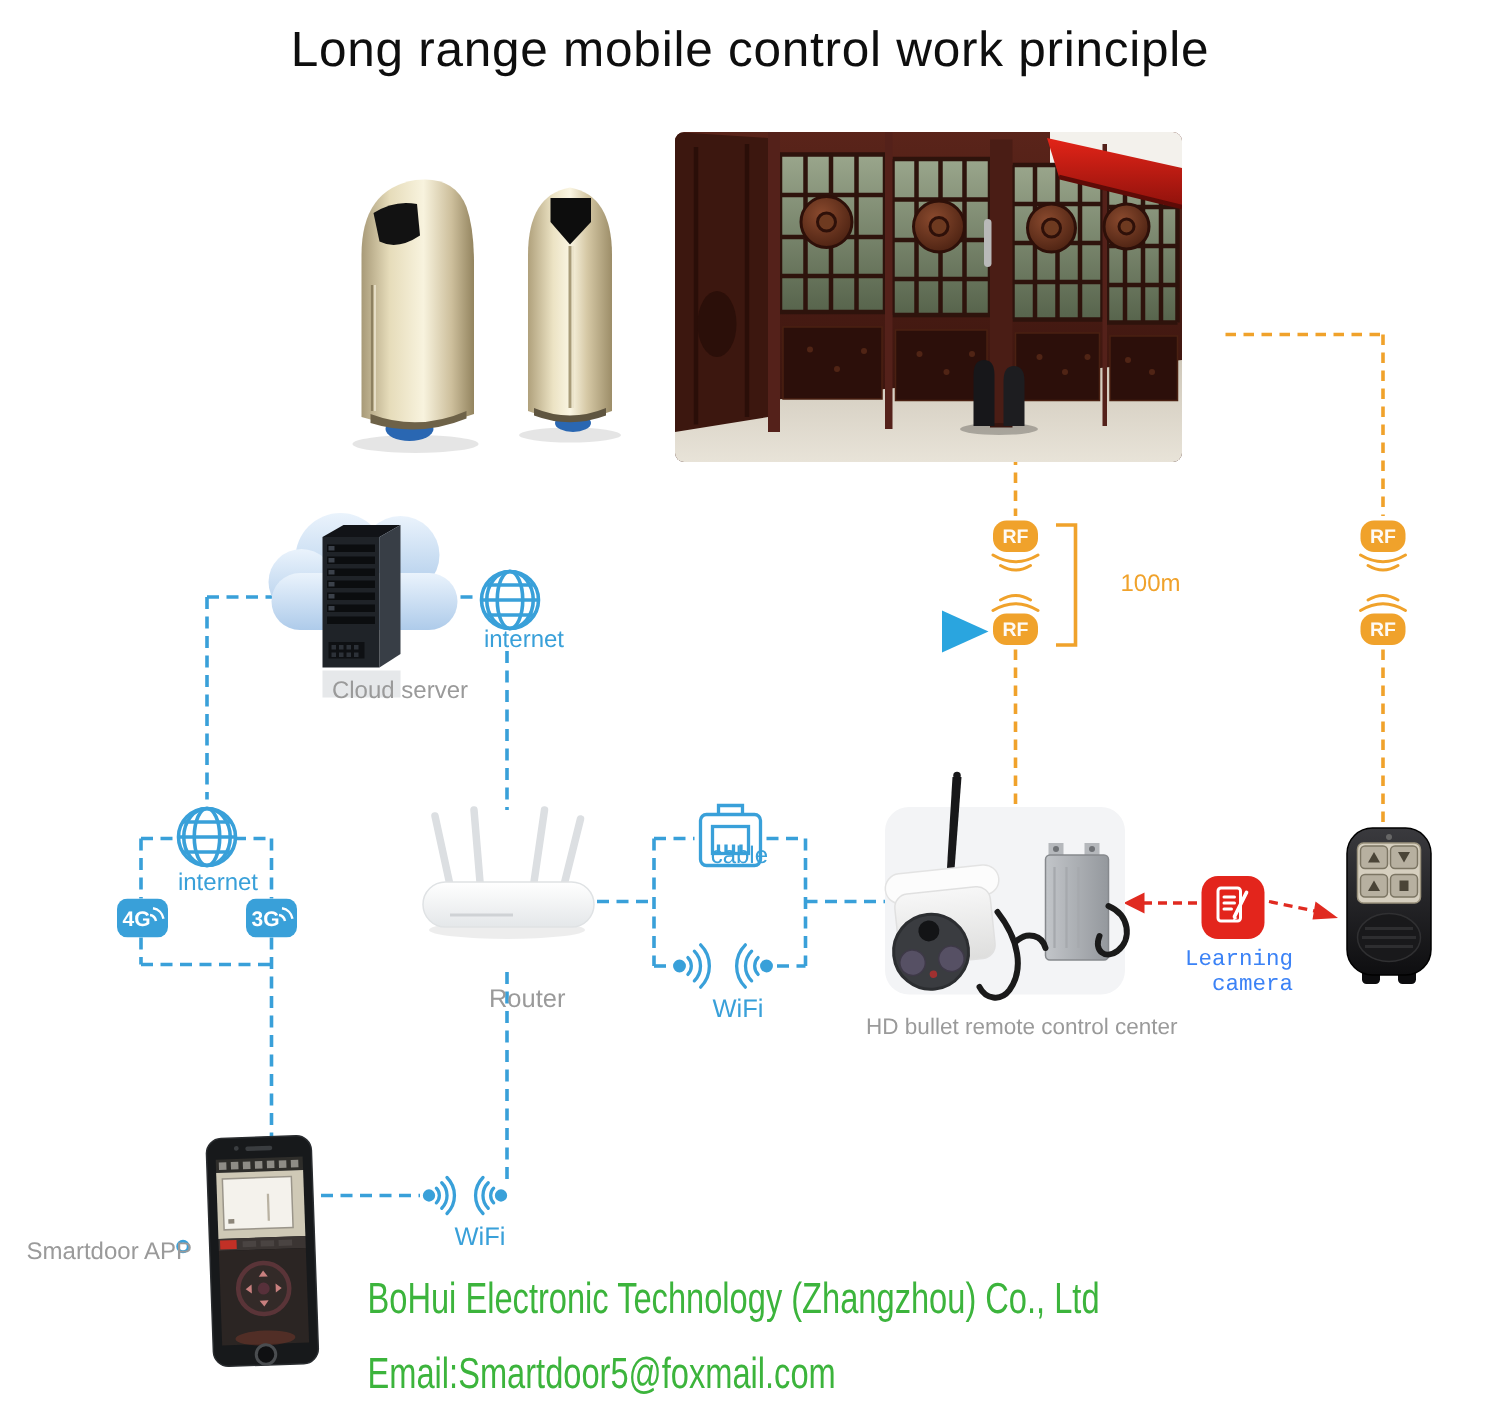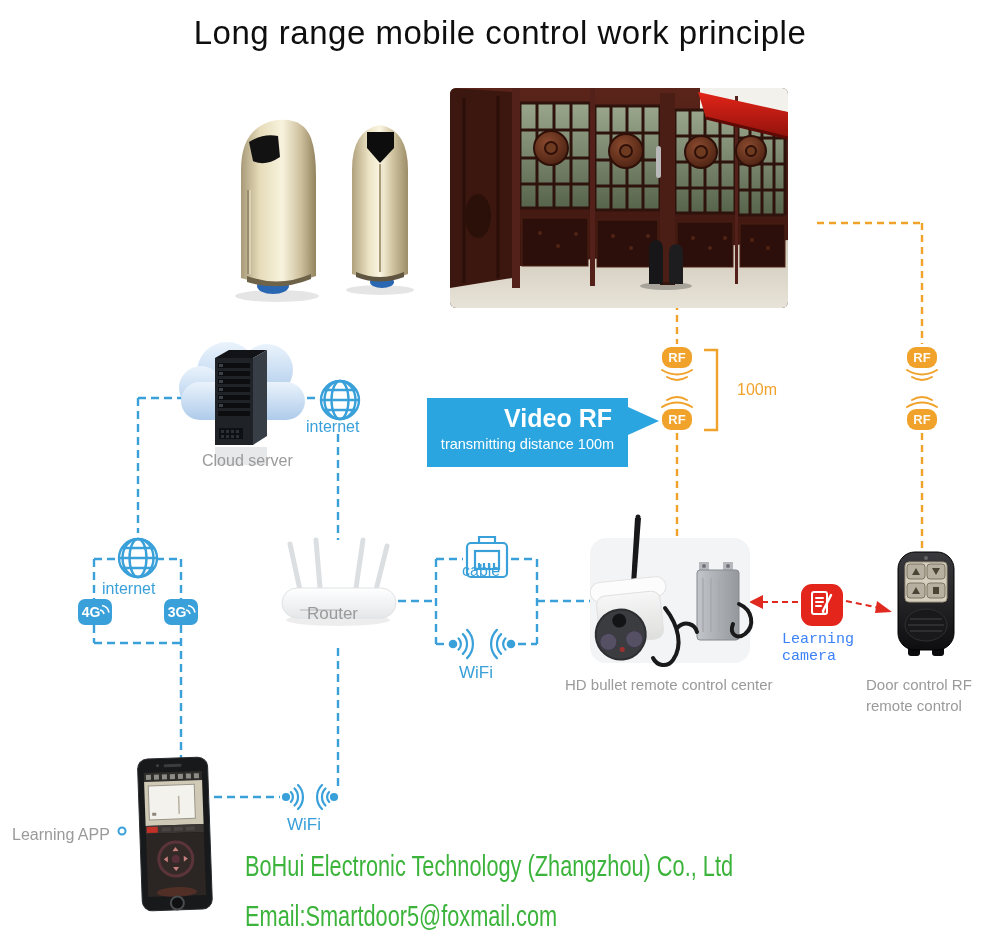"100m" .lbl.orange { text-align: center -> right }
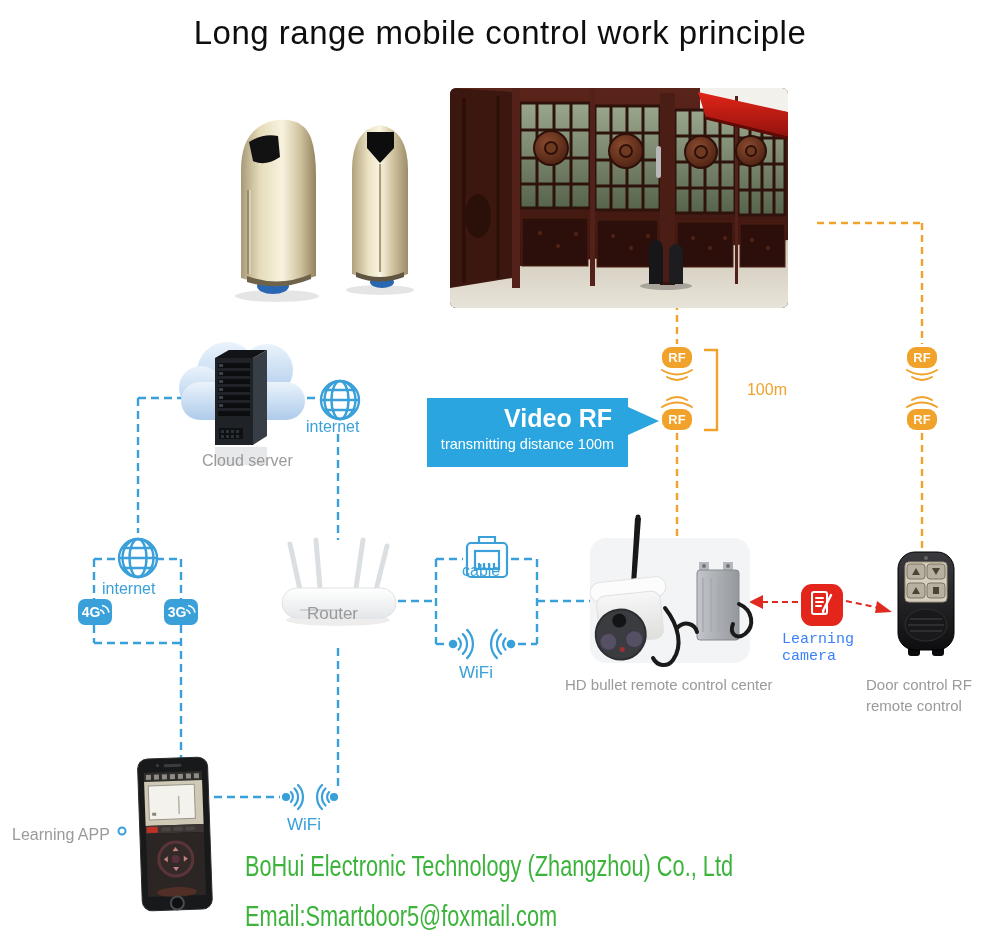"internet" .lbl { text-align: left -> right }
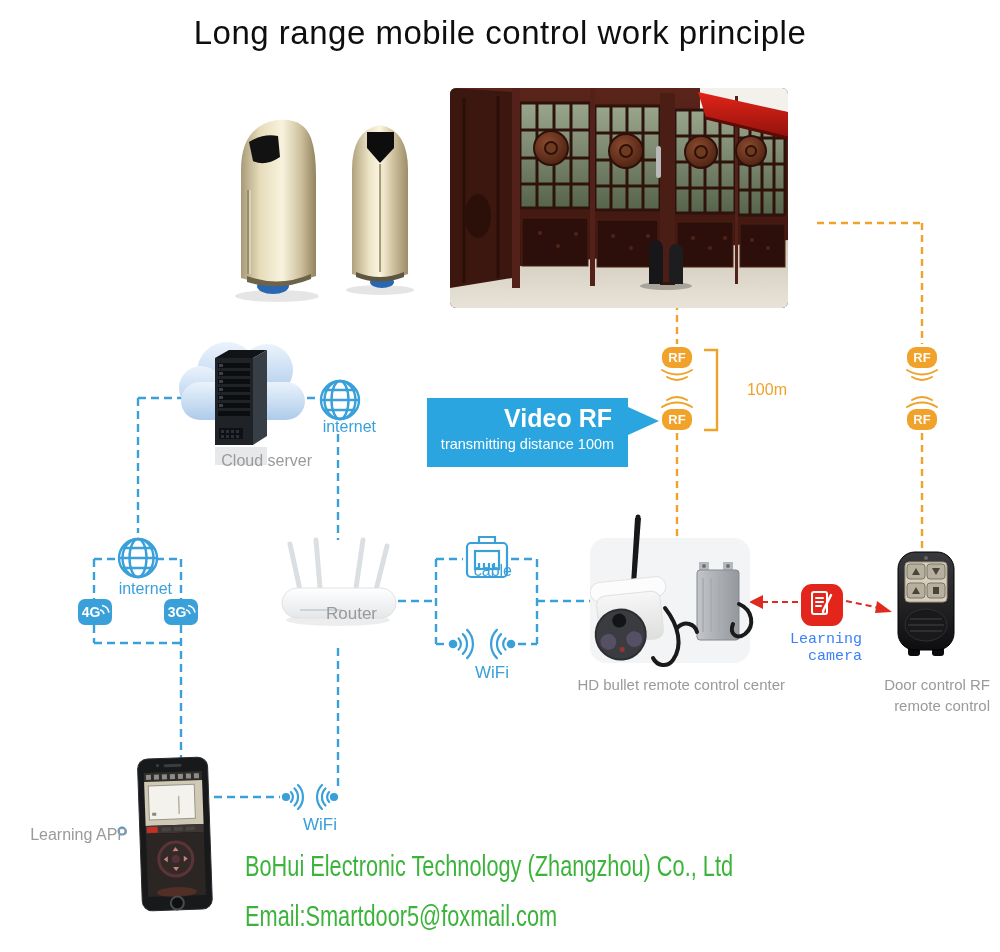"Video RF" div.abs { html: <div> <div>Video RF</div> <div>transmitting distance 100m</div> </div> -> none }
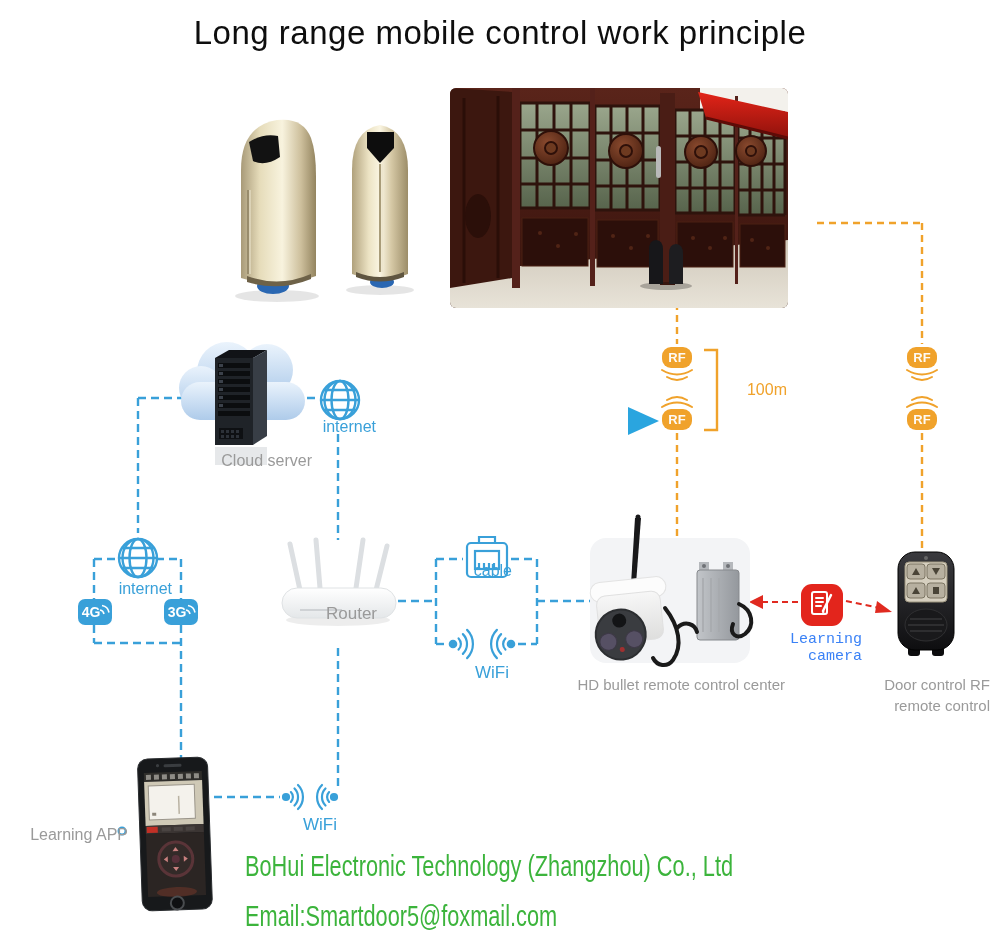"Router" div.lbl { top: 604px -> 656px }
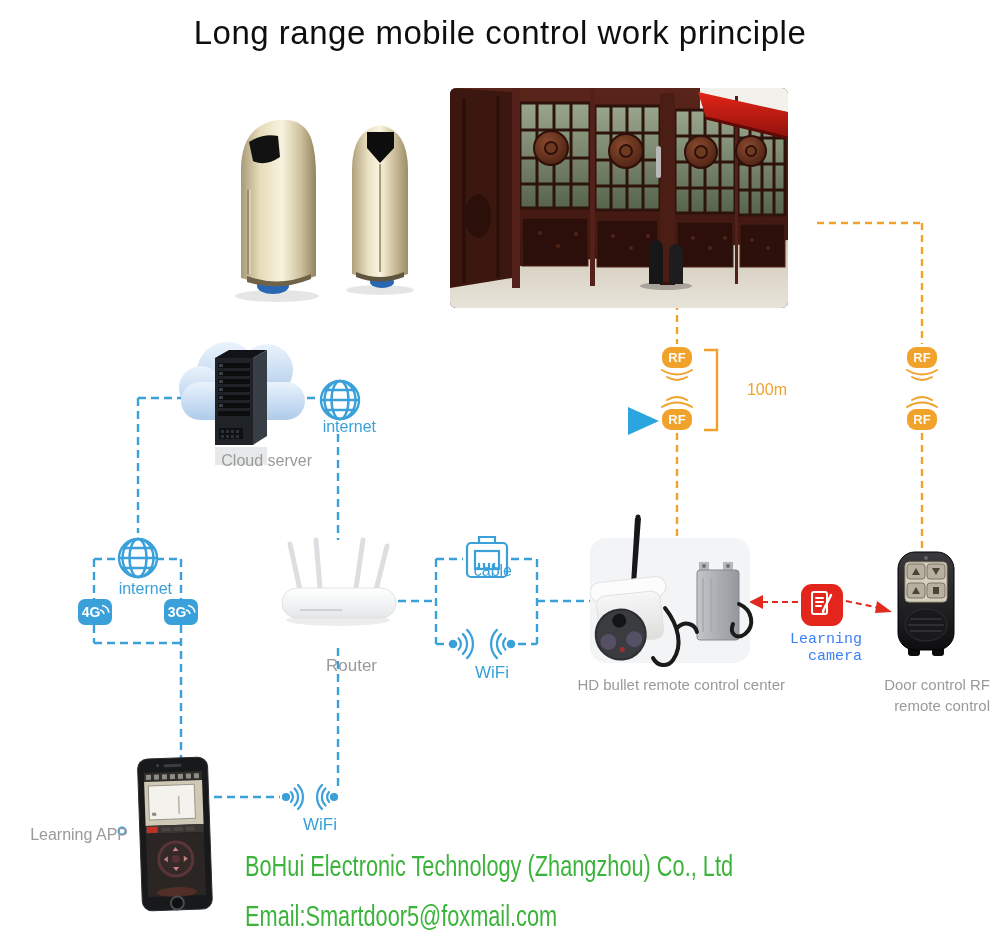"Door control RF" div.lbl { html: <div> <span>Door control RF</span> <span>remote control</span> </div> -> none }
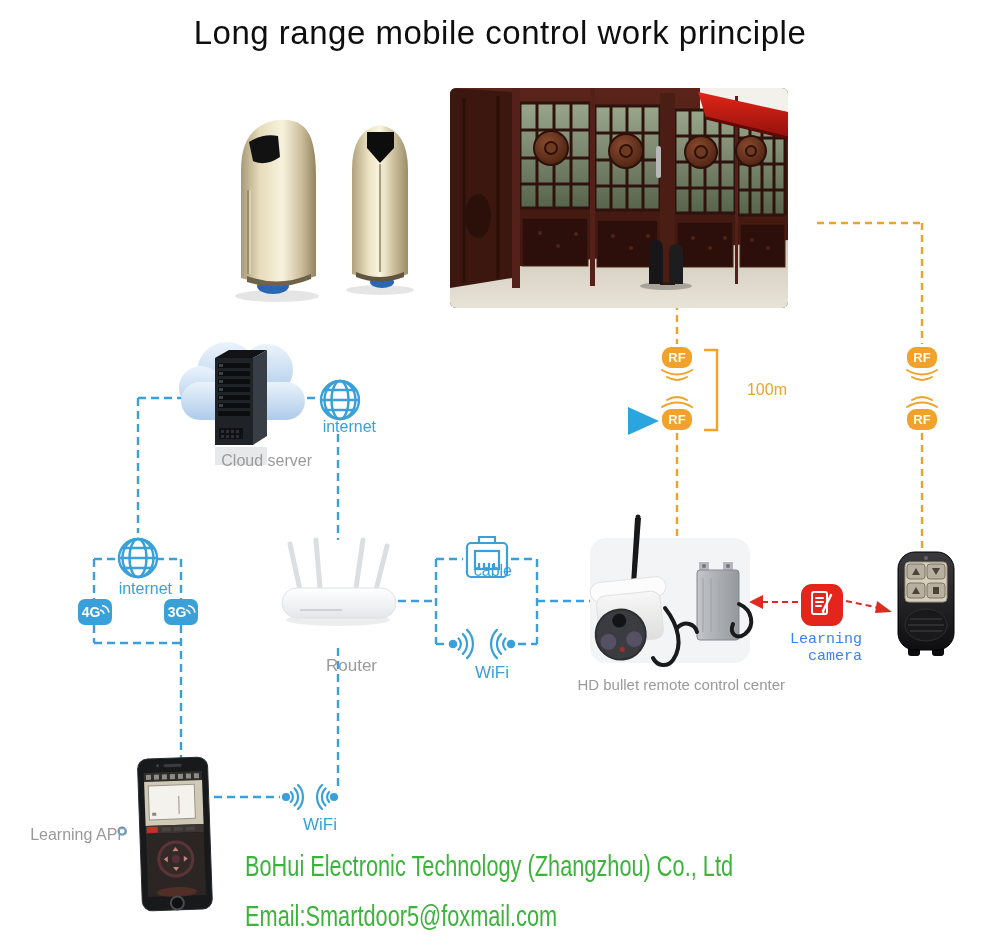"Learning APP" div.lbl { text: Learning -> Smartdoor }
